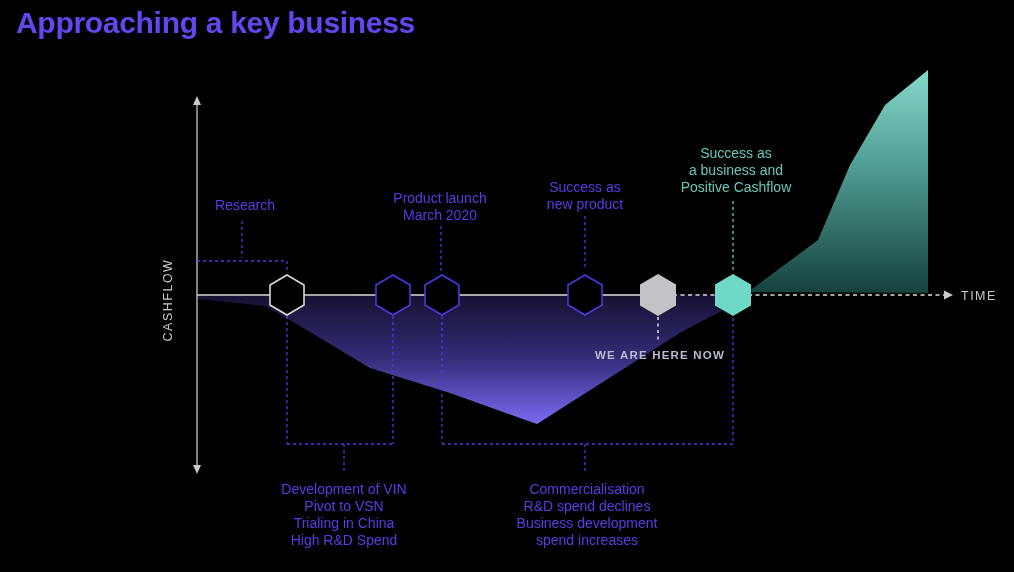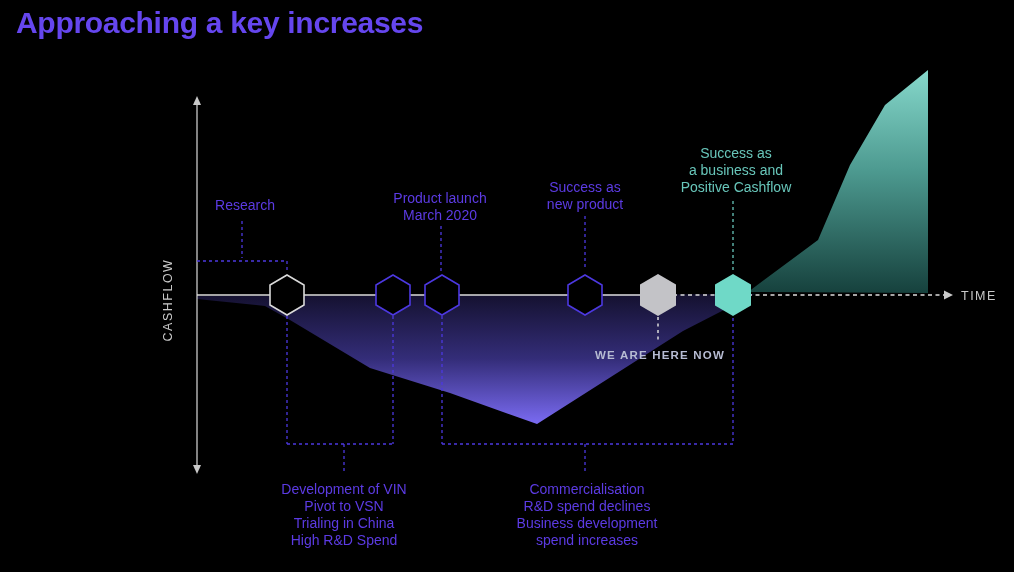"Approaching a key increases" h1.slide-title { text: increases -> business }
